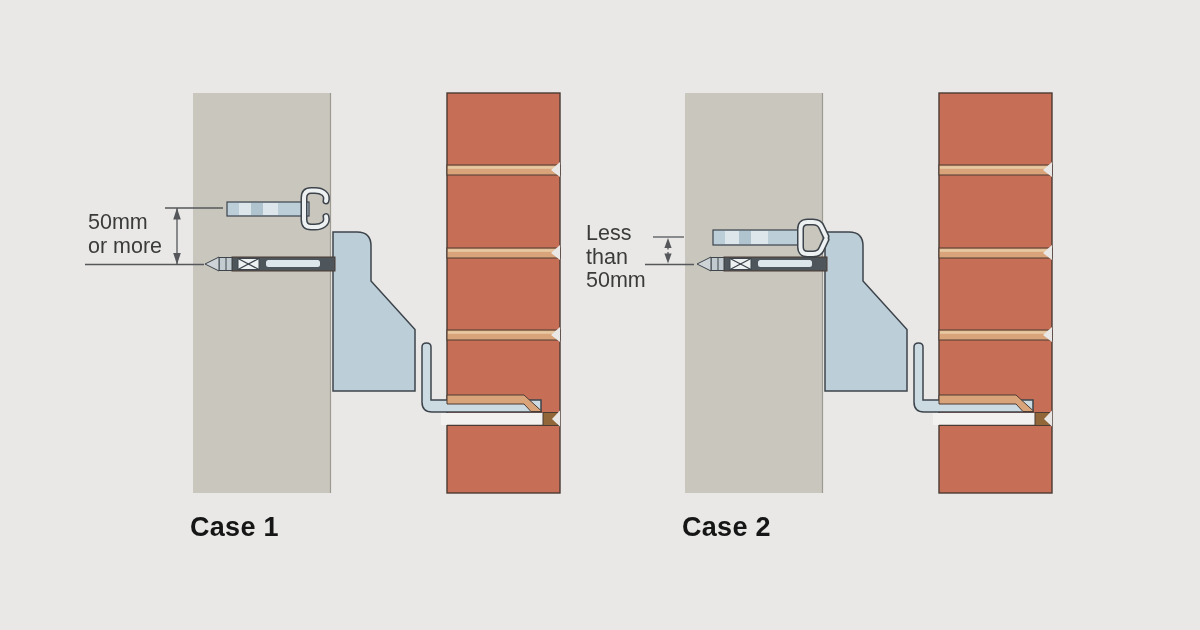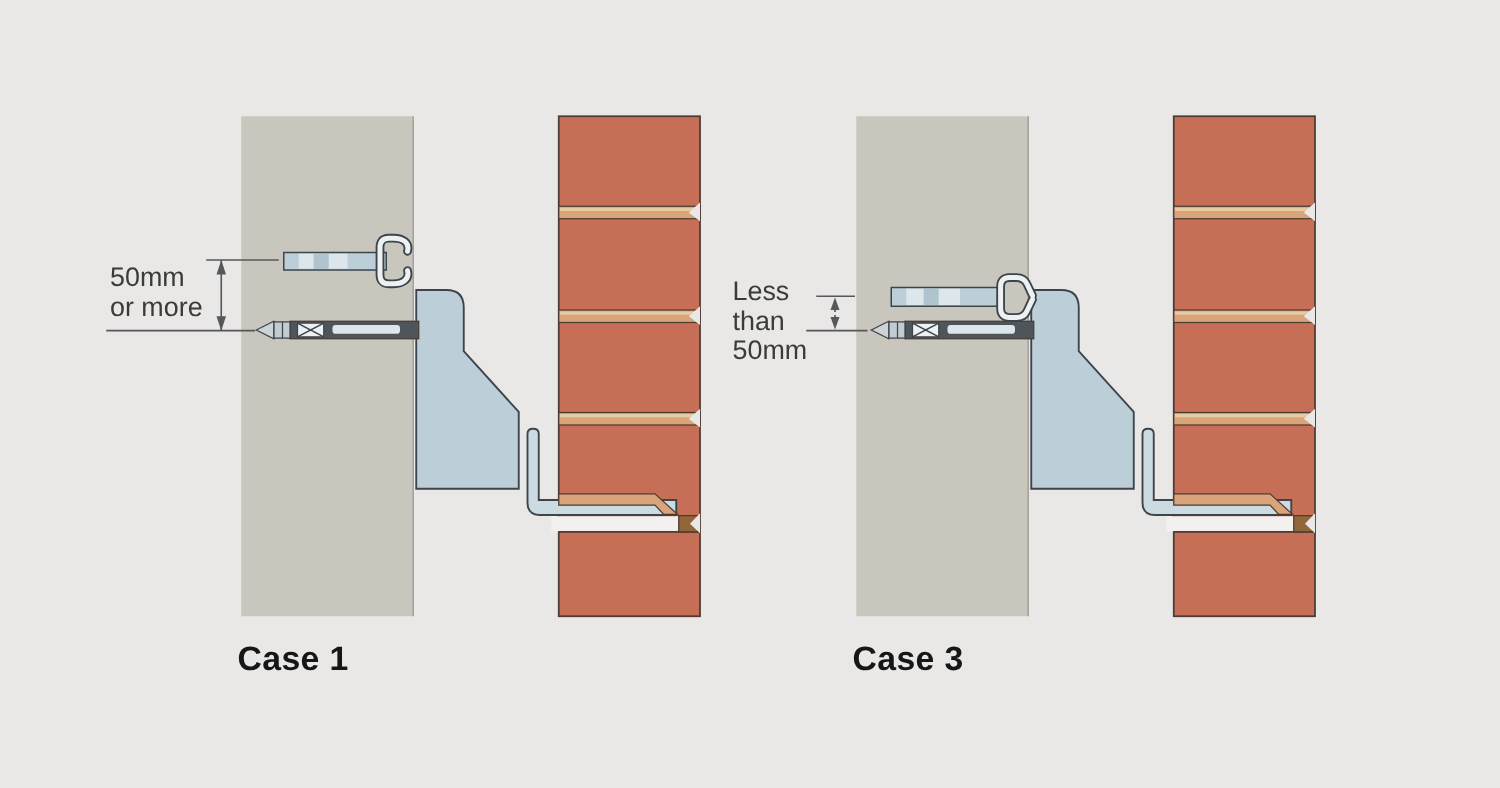"Case 3" div.case-label { text: 3 -> 2 }
